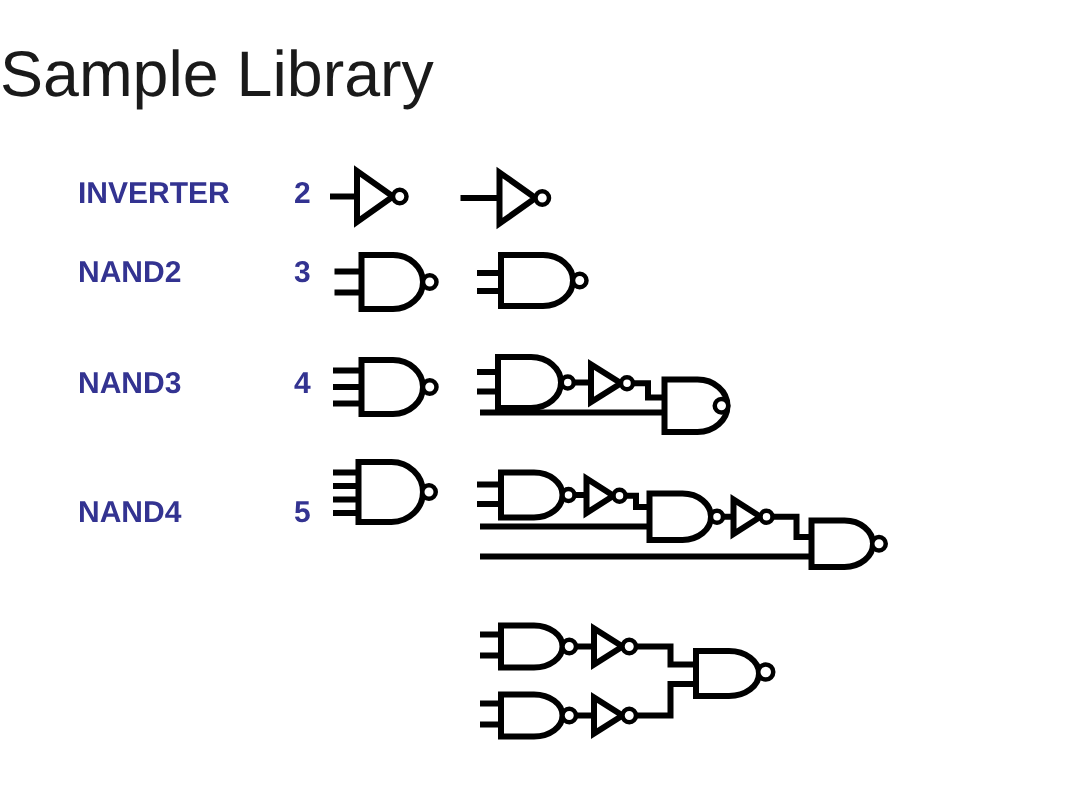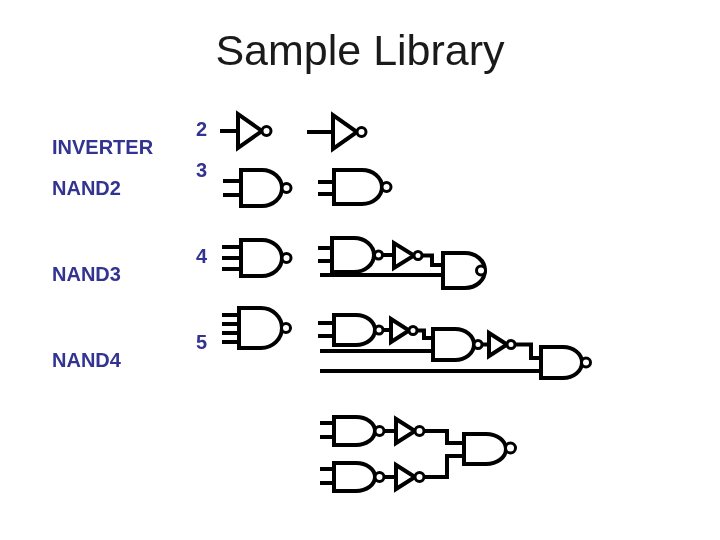"Sample Library" .title { text-align: center -> none }
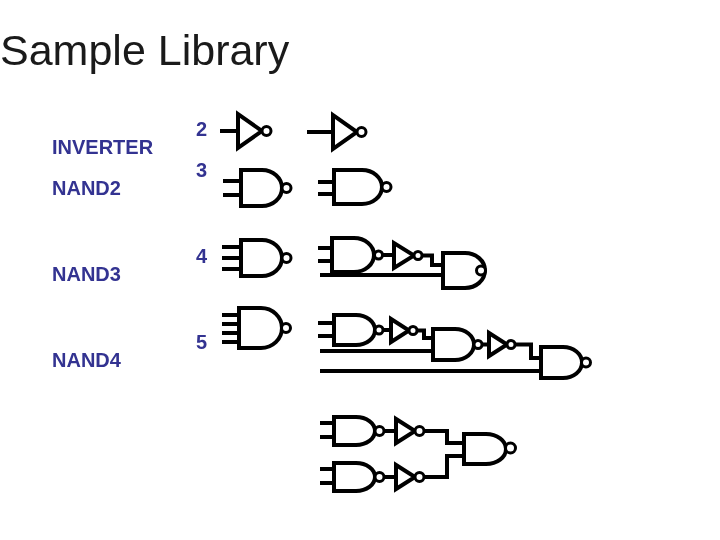"INVERTER" .cell-label { margin-top: 18px -> none }
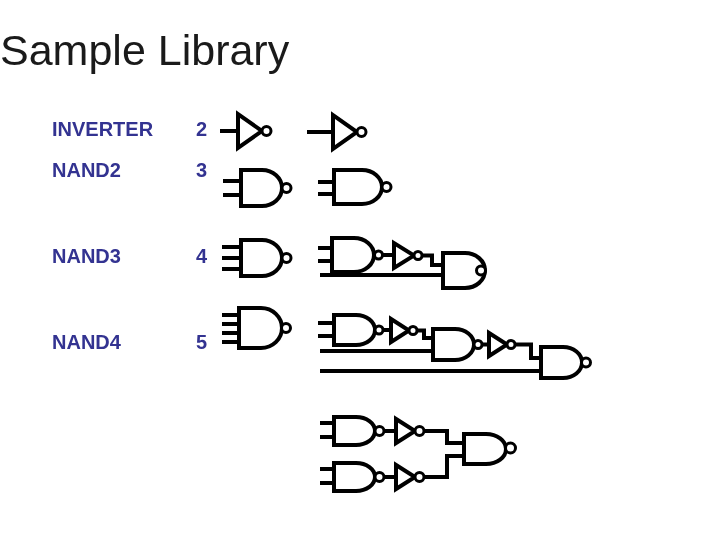"NAND2" .r2 { top: 160px -> 172px }
